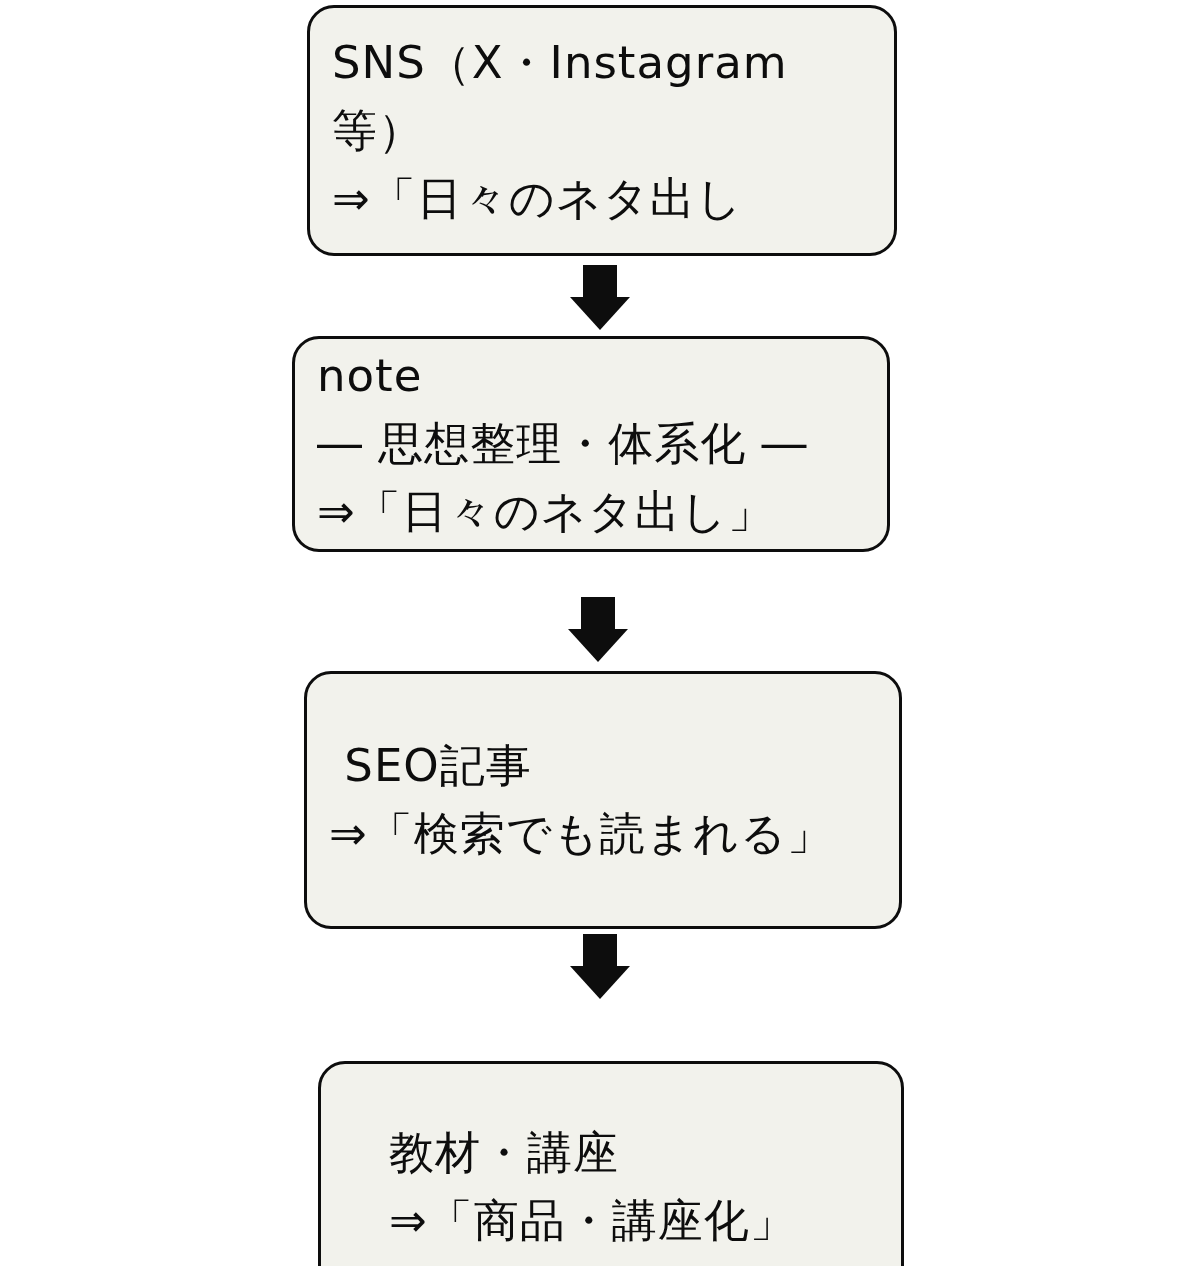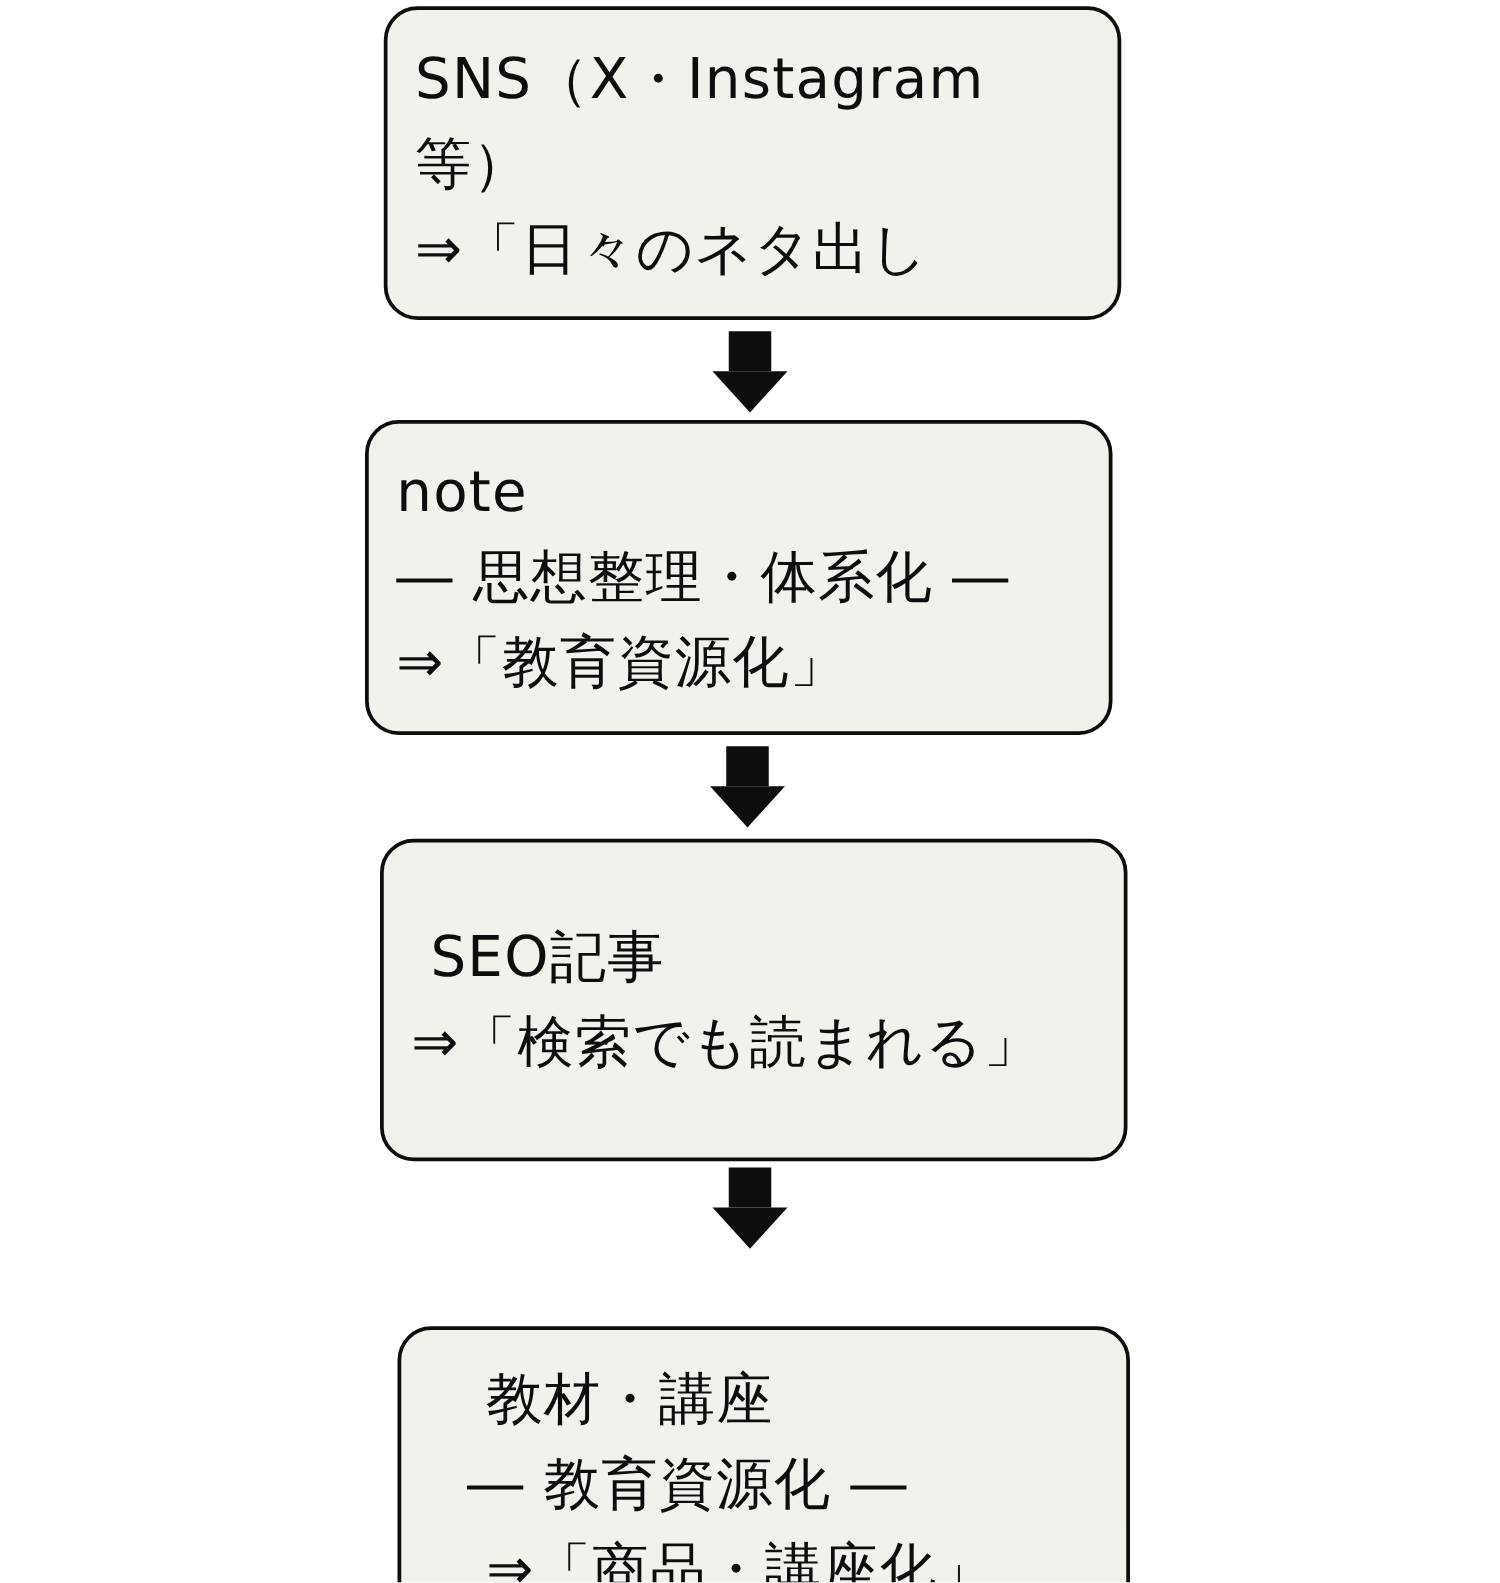"note" #node-1 { height: 252px -> 216px }
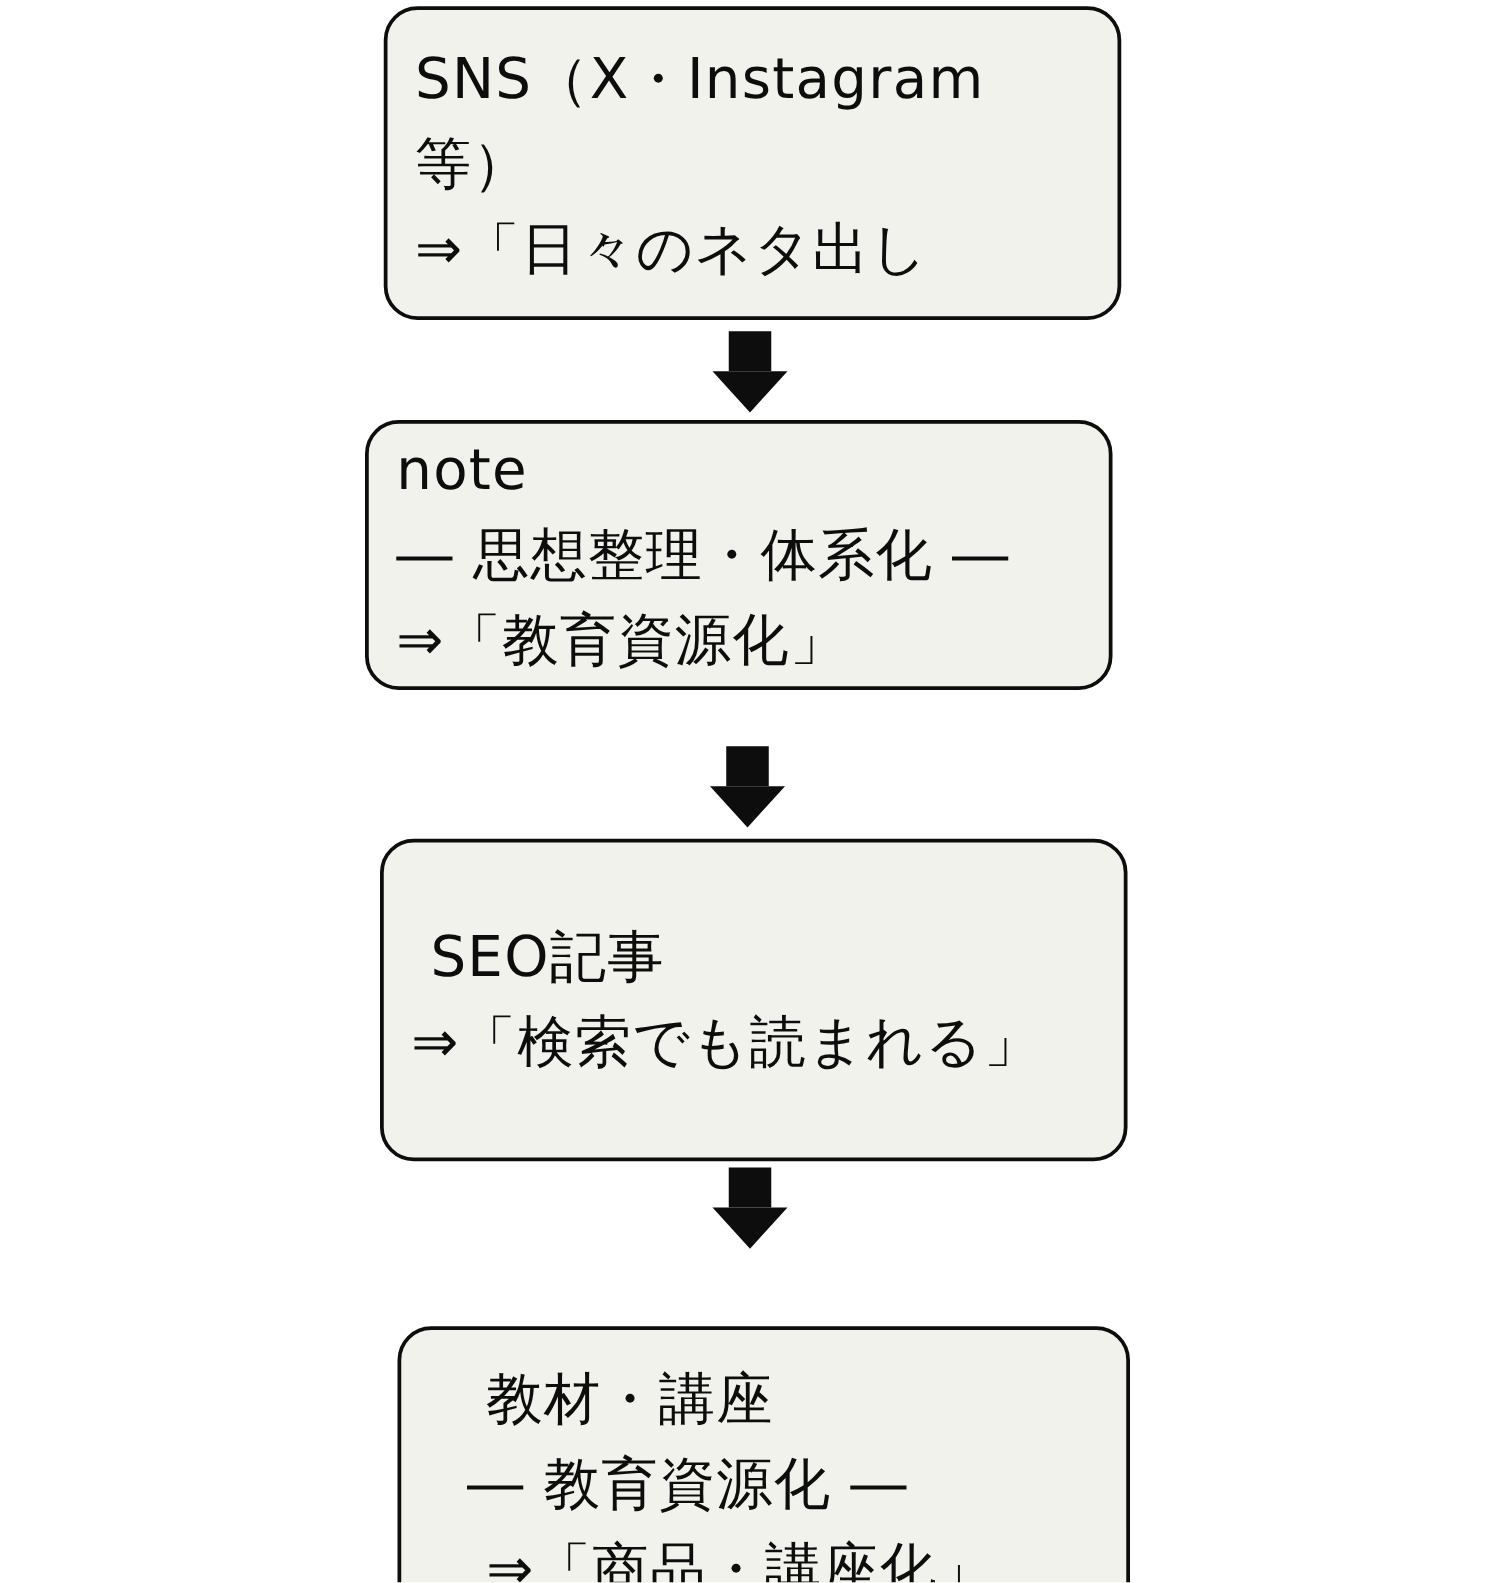"⇒「教育資源化」" div.line { text: 教育資源化 -> 日々のネタ出し }
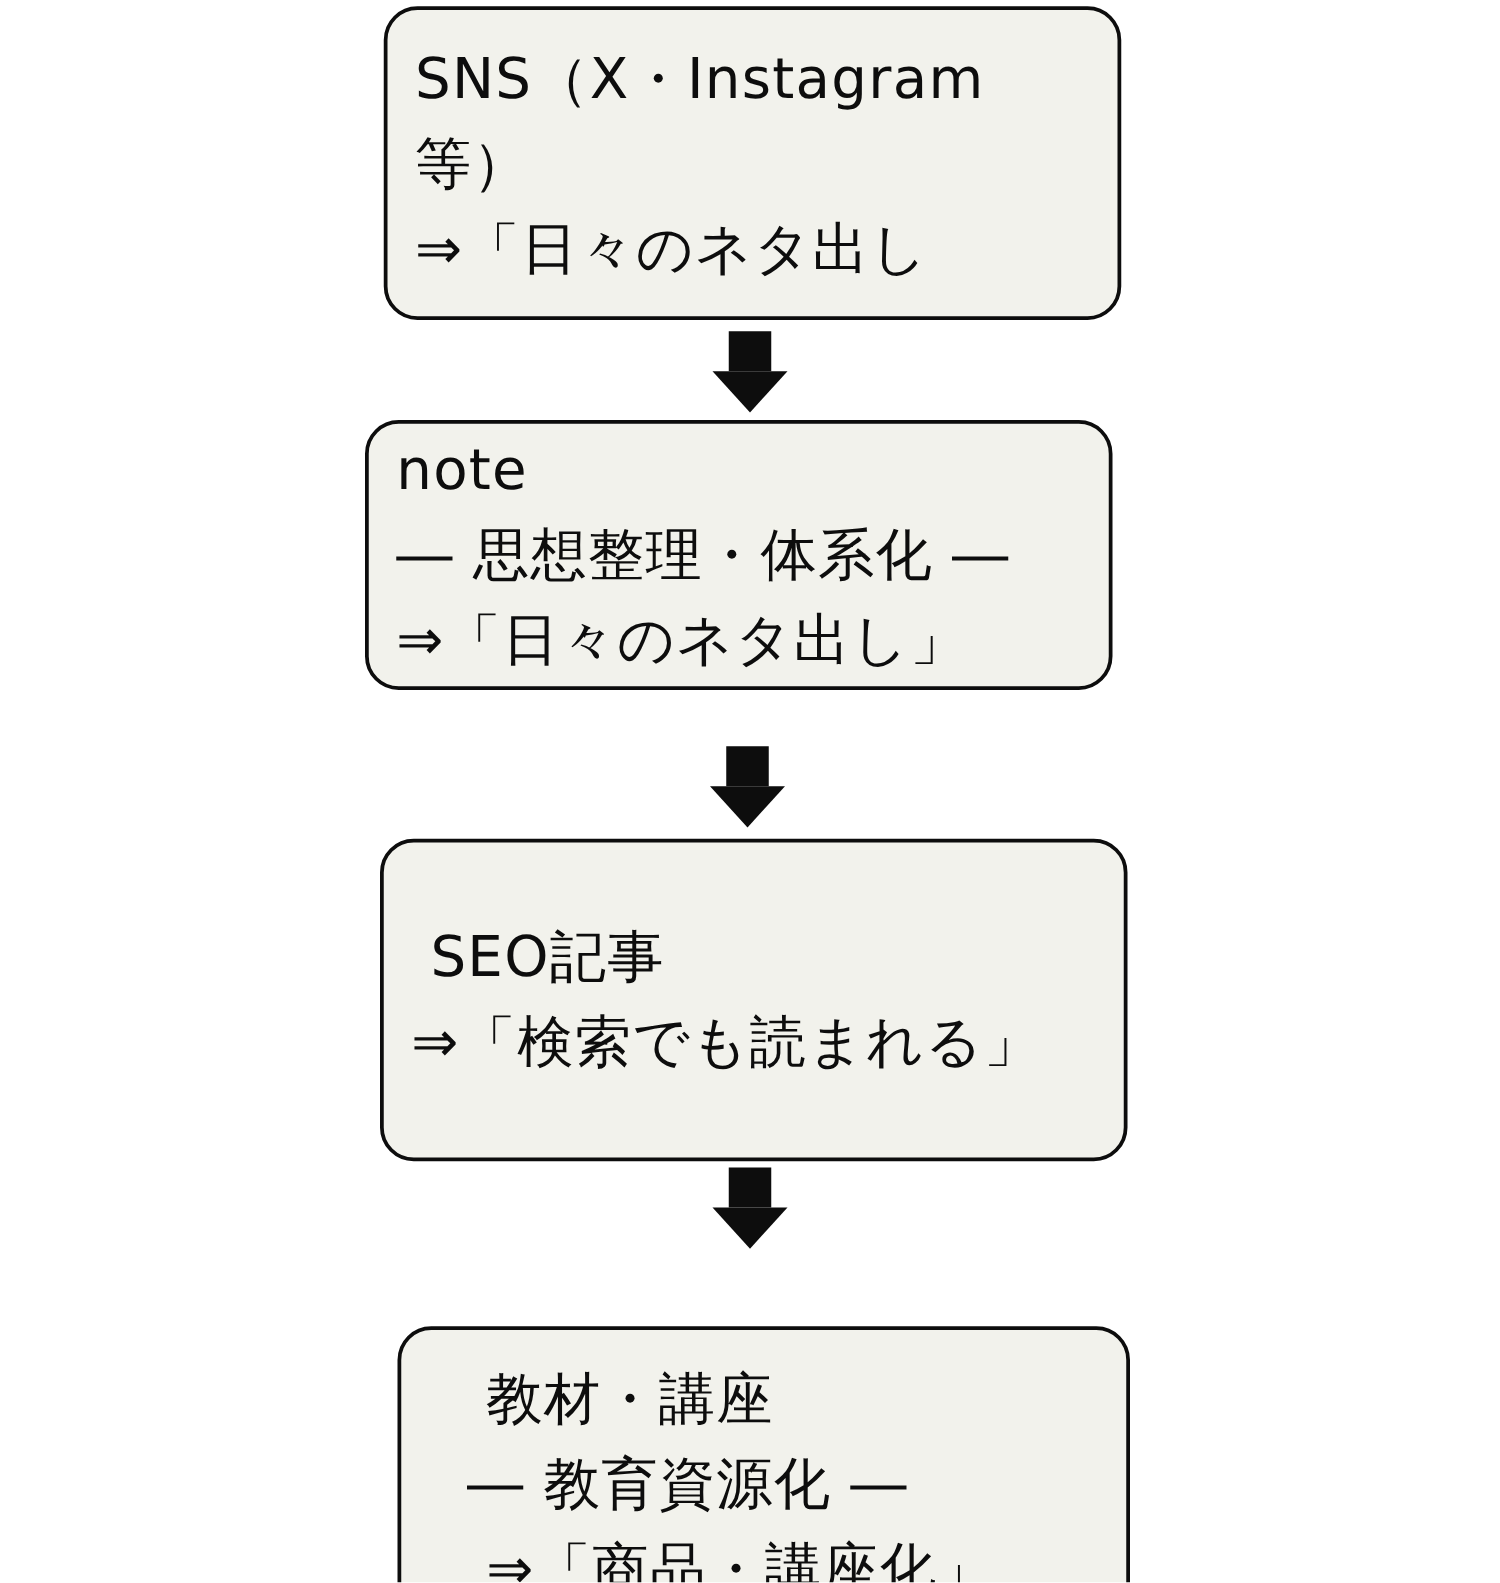"― 教育資源化 ―" div.line { html: <div> ― 教育資源化 ―</div> -> none }
